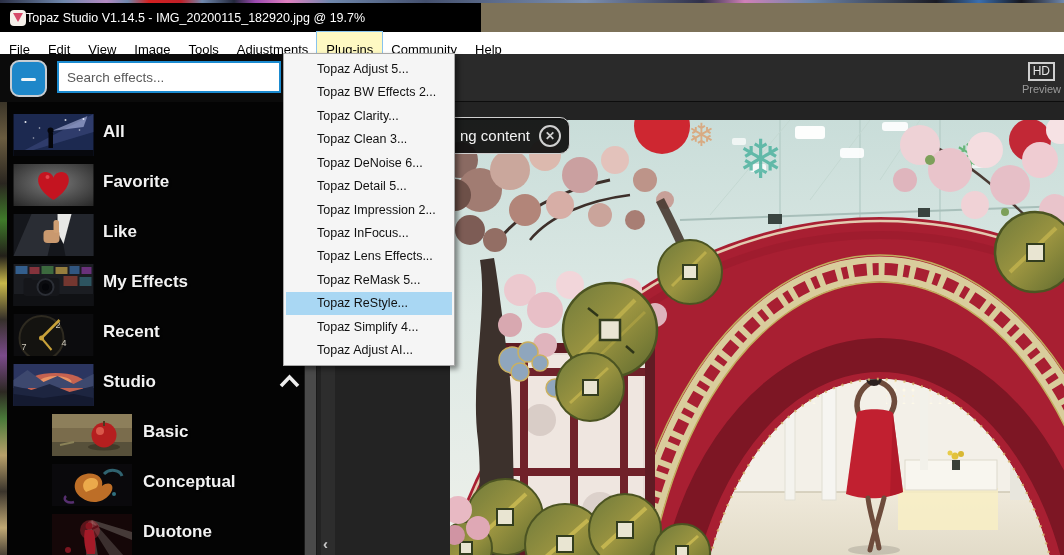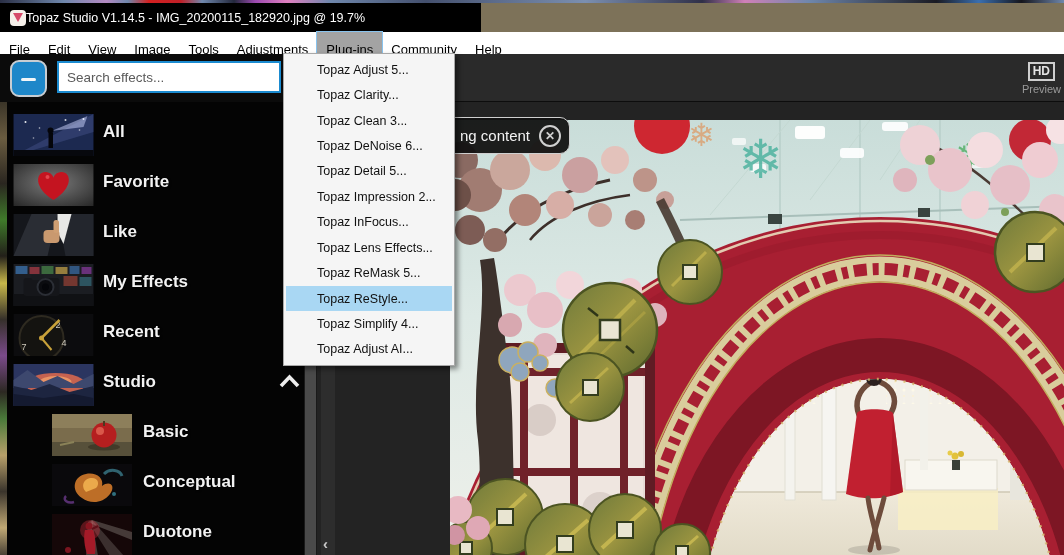"Plug-ins" .menubar .mitem.active { background: #a3a3a3 -> #fef9c3 }
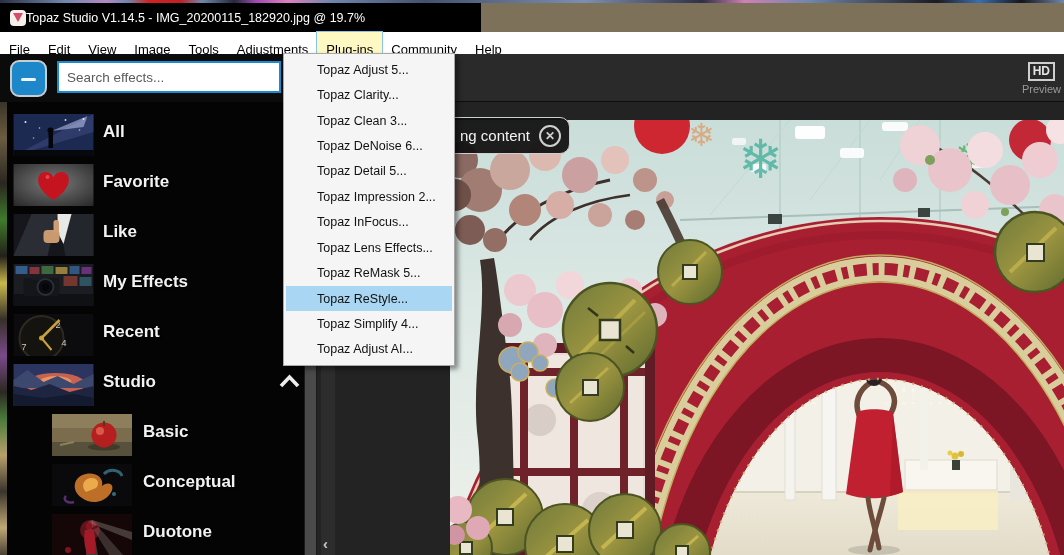"HD" .hd-badge { font-weight: bold -> normal }
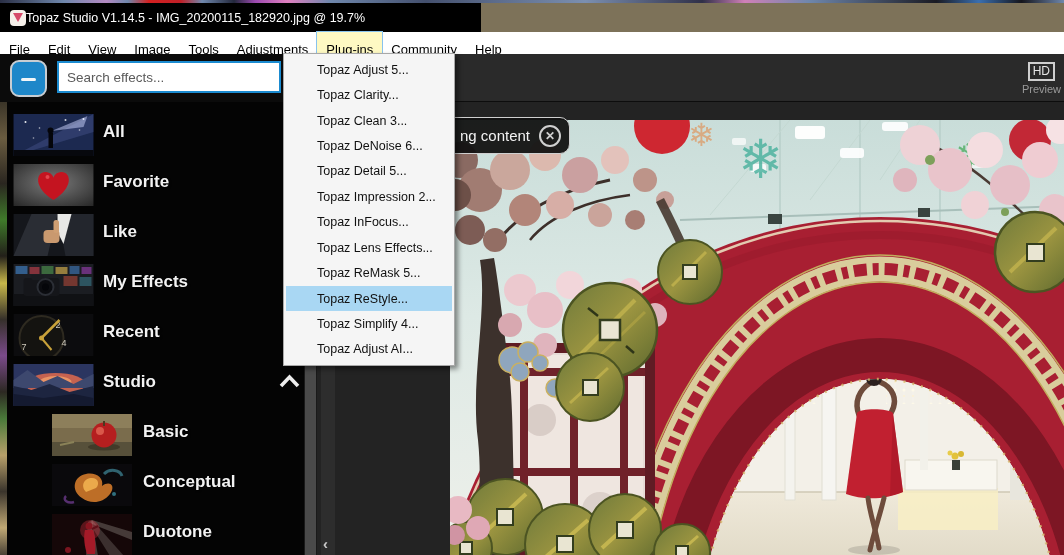"Topaz BW Effects 2..." div.ditem { html: none -> <div>Topaz BW Effects 2...</div> }
